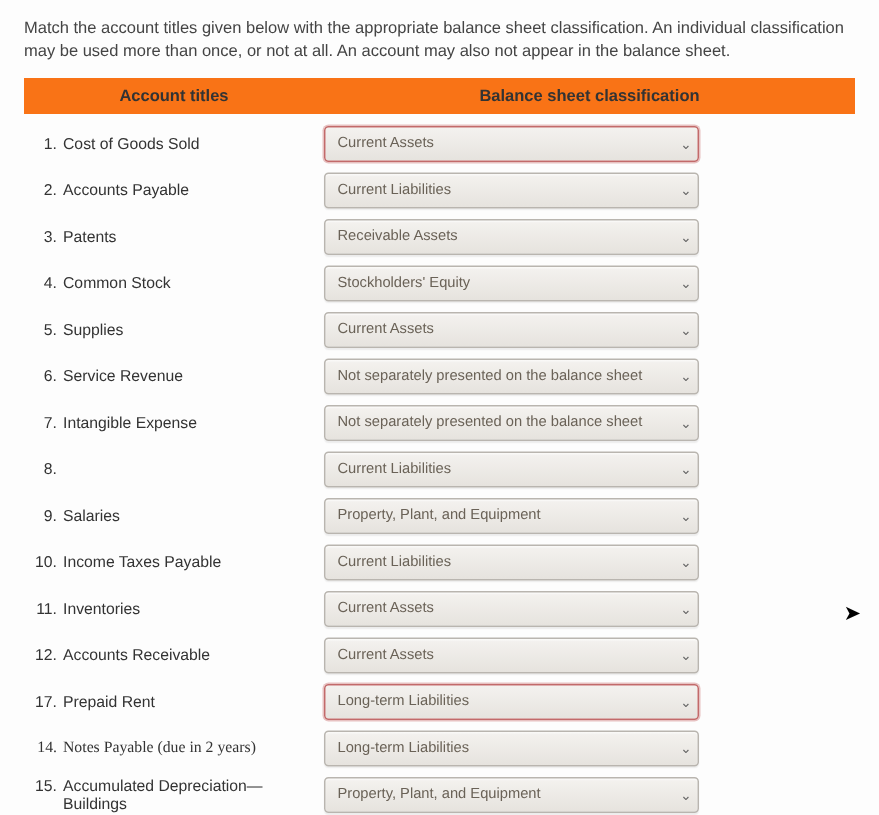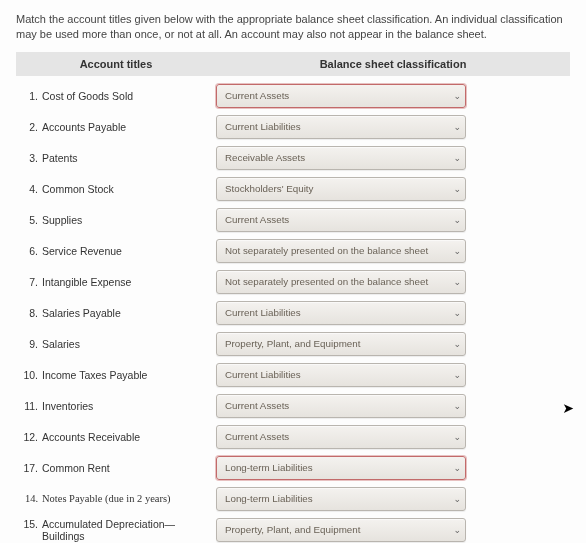"Account titles" .hdr { background: #e5e5e5 -> #f97316 }
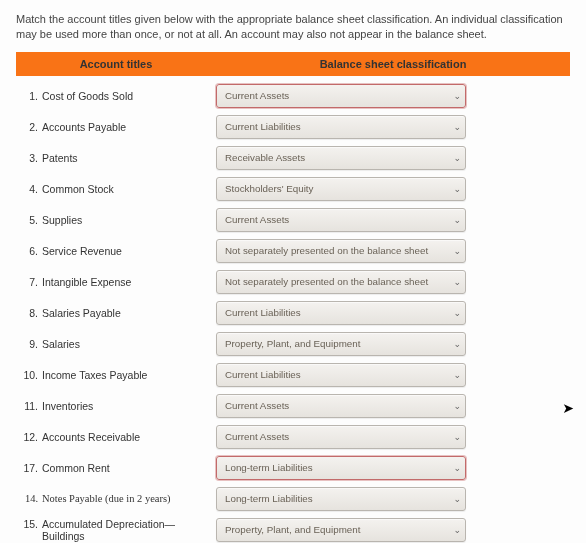"Salaries Payable" div.title { html: <div>Salaries Payable</div> -> none }
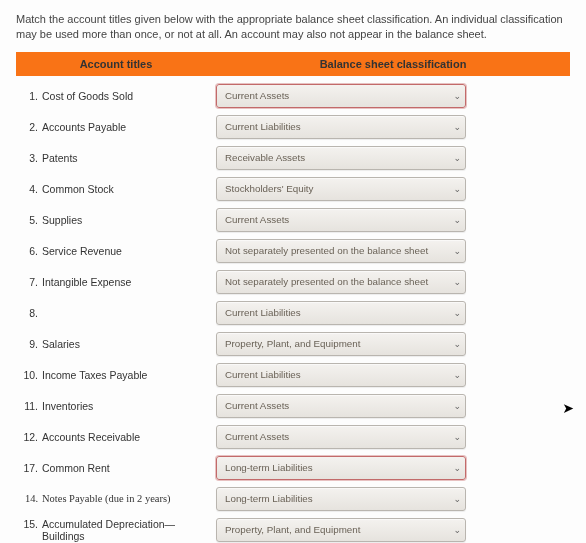"Common Rent" div.title { text: Common -> Prepaid }
